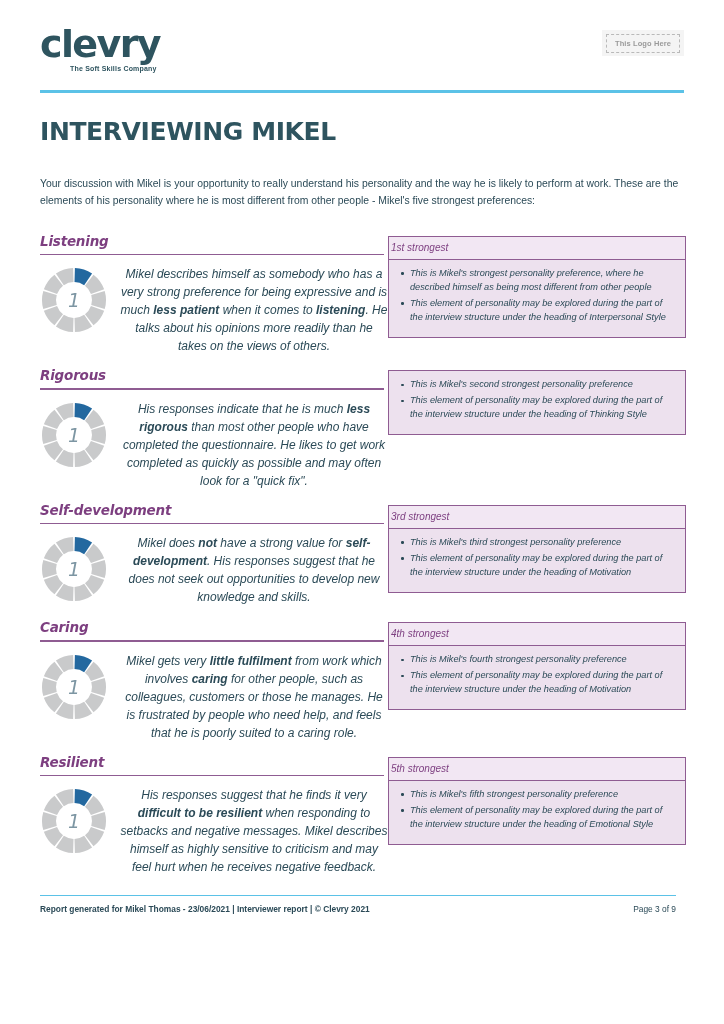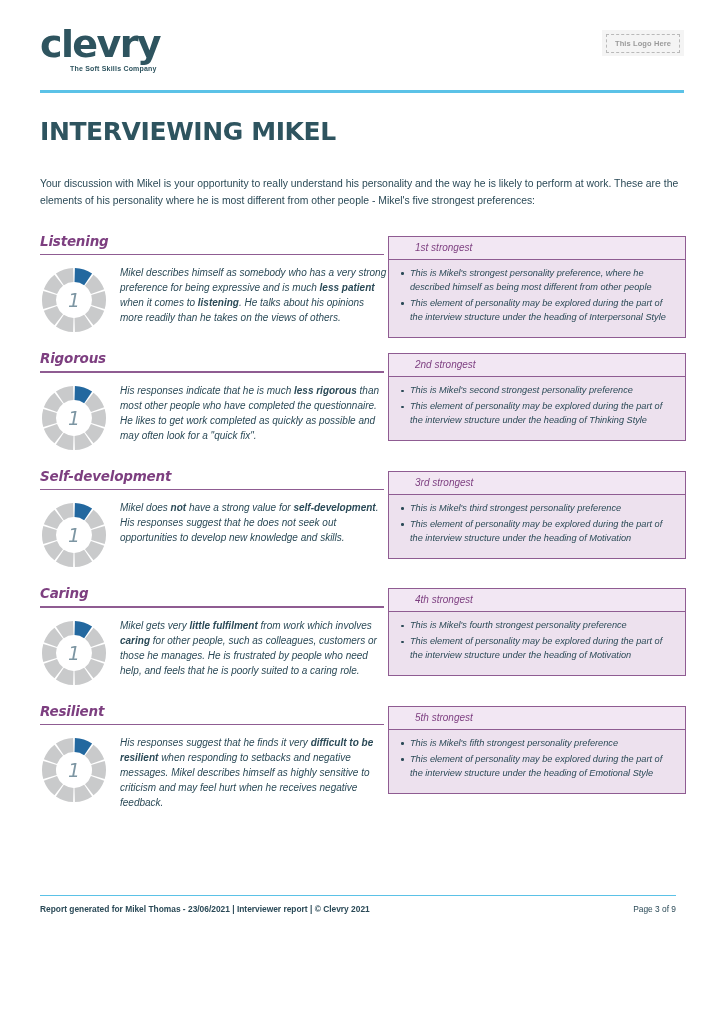"1st strongest" .panel-head { padding: 5px 10px 6px 26px -> 5px 10px 6px 2px }
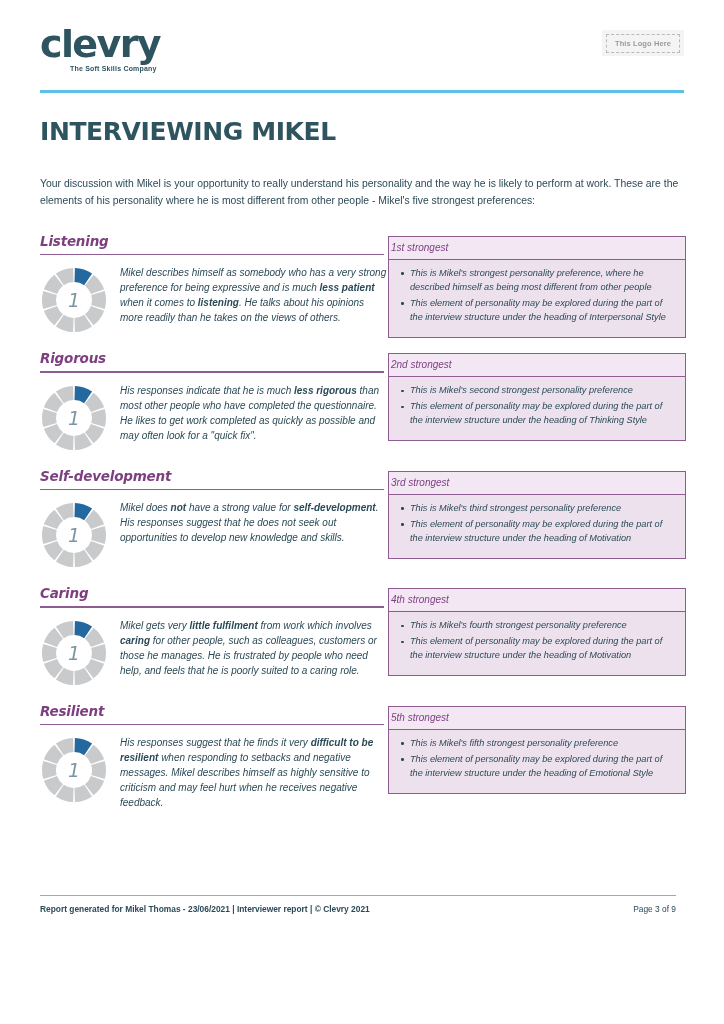"Mikel describes himself as somebody" .sec-text { font-size: 10px -> 12px; text-align: none -> center }
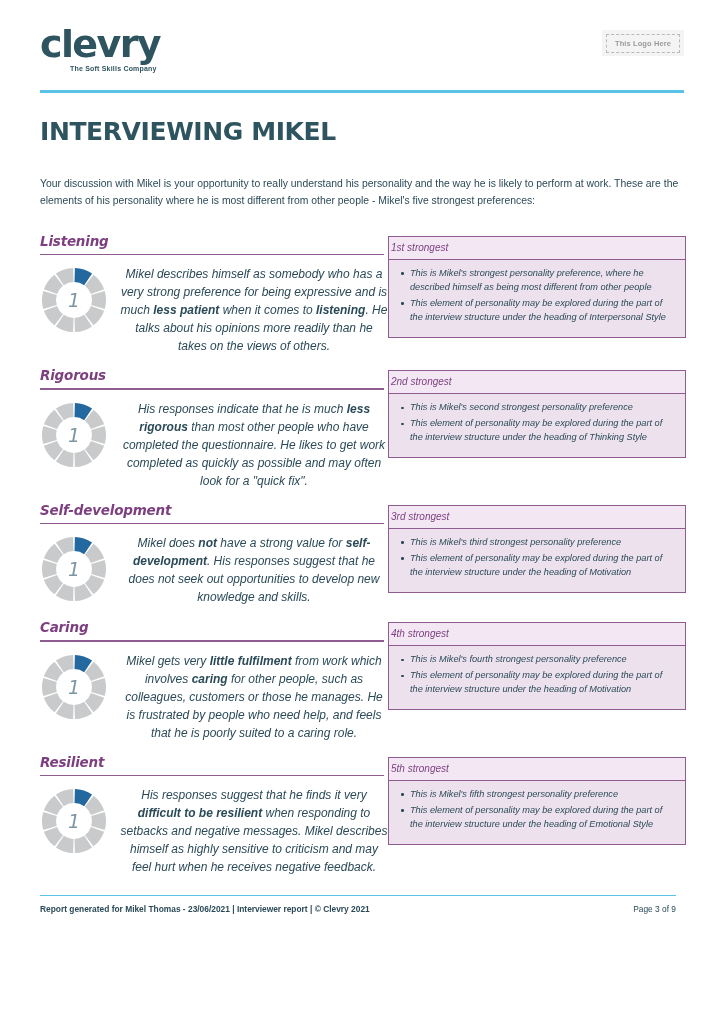"2nd strongest" div.panel-head { html: <div>2nd strongest</div> -> none }
